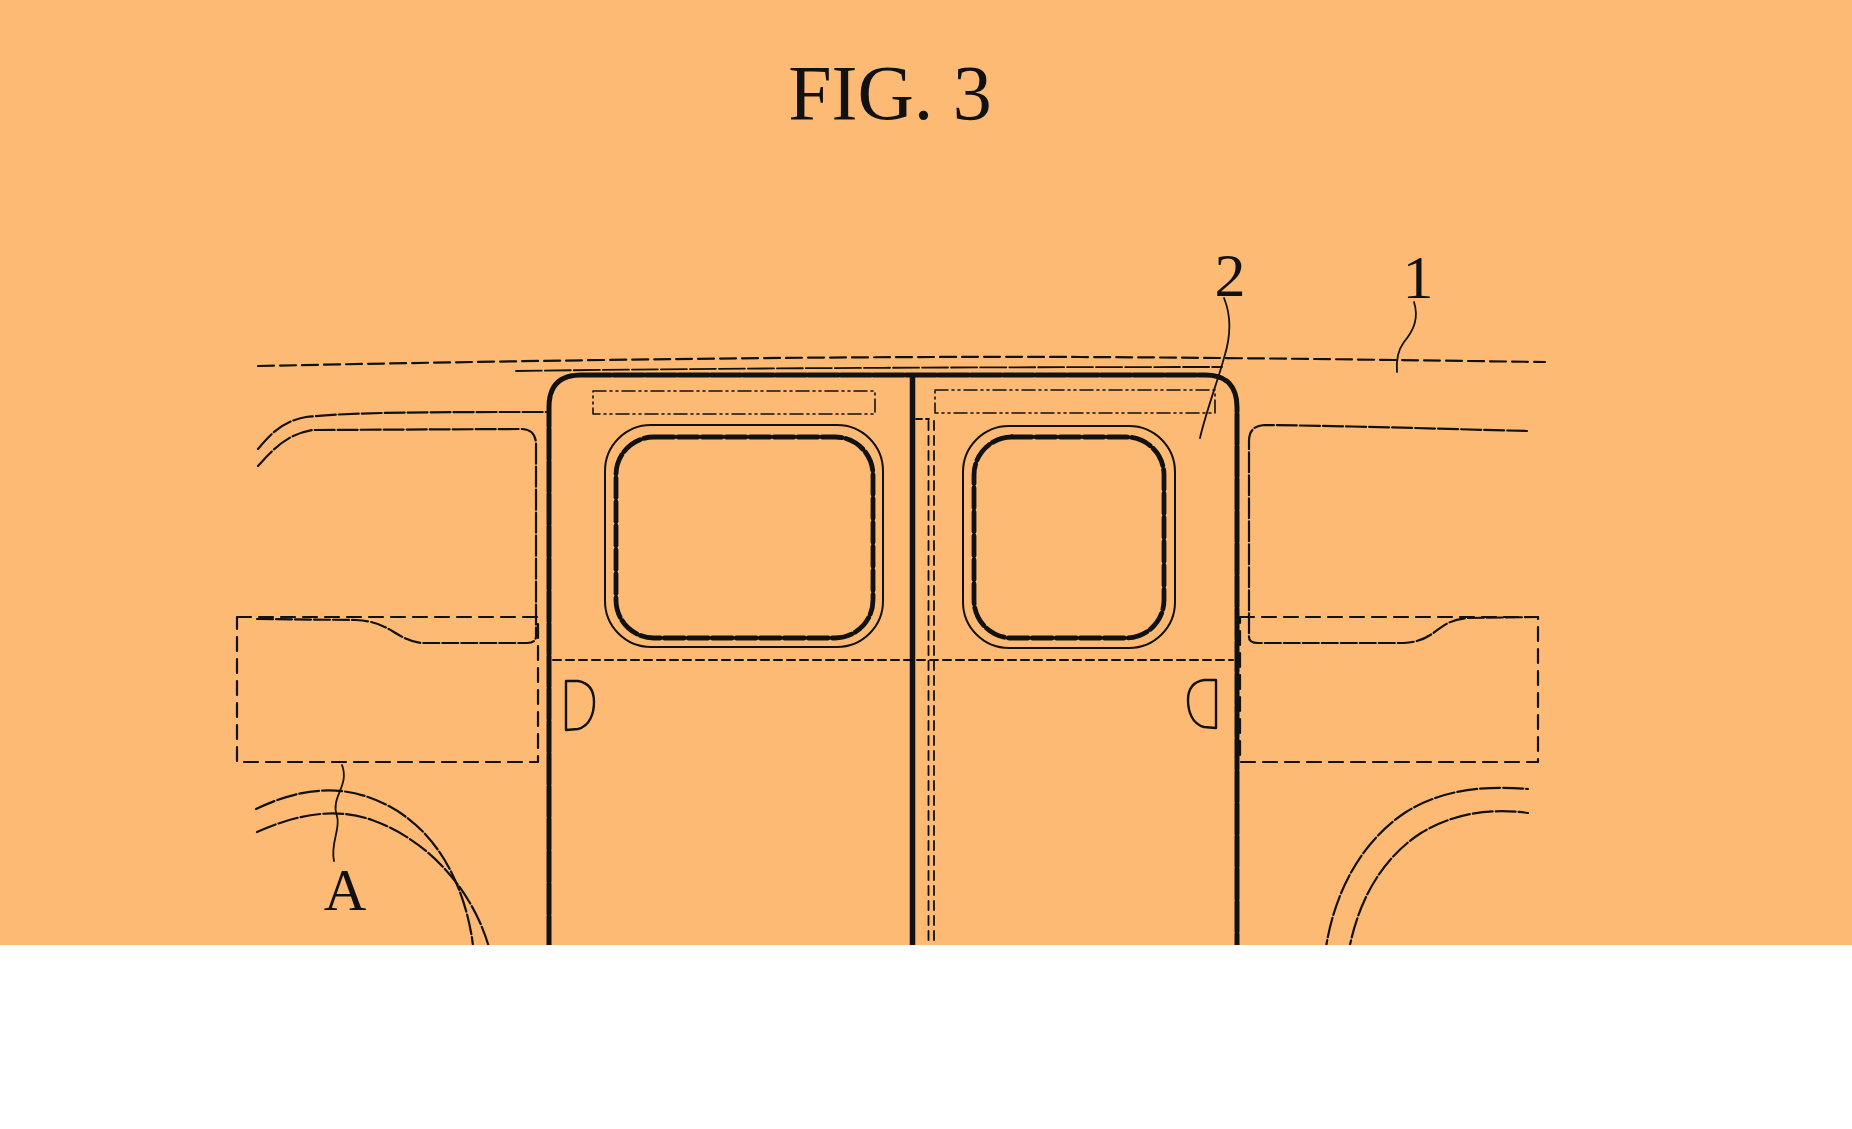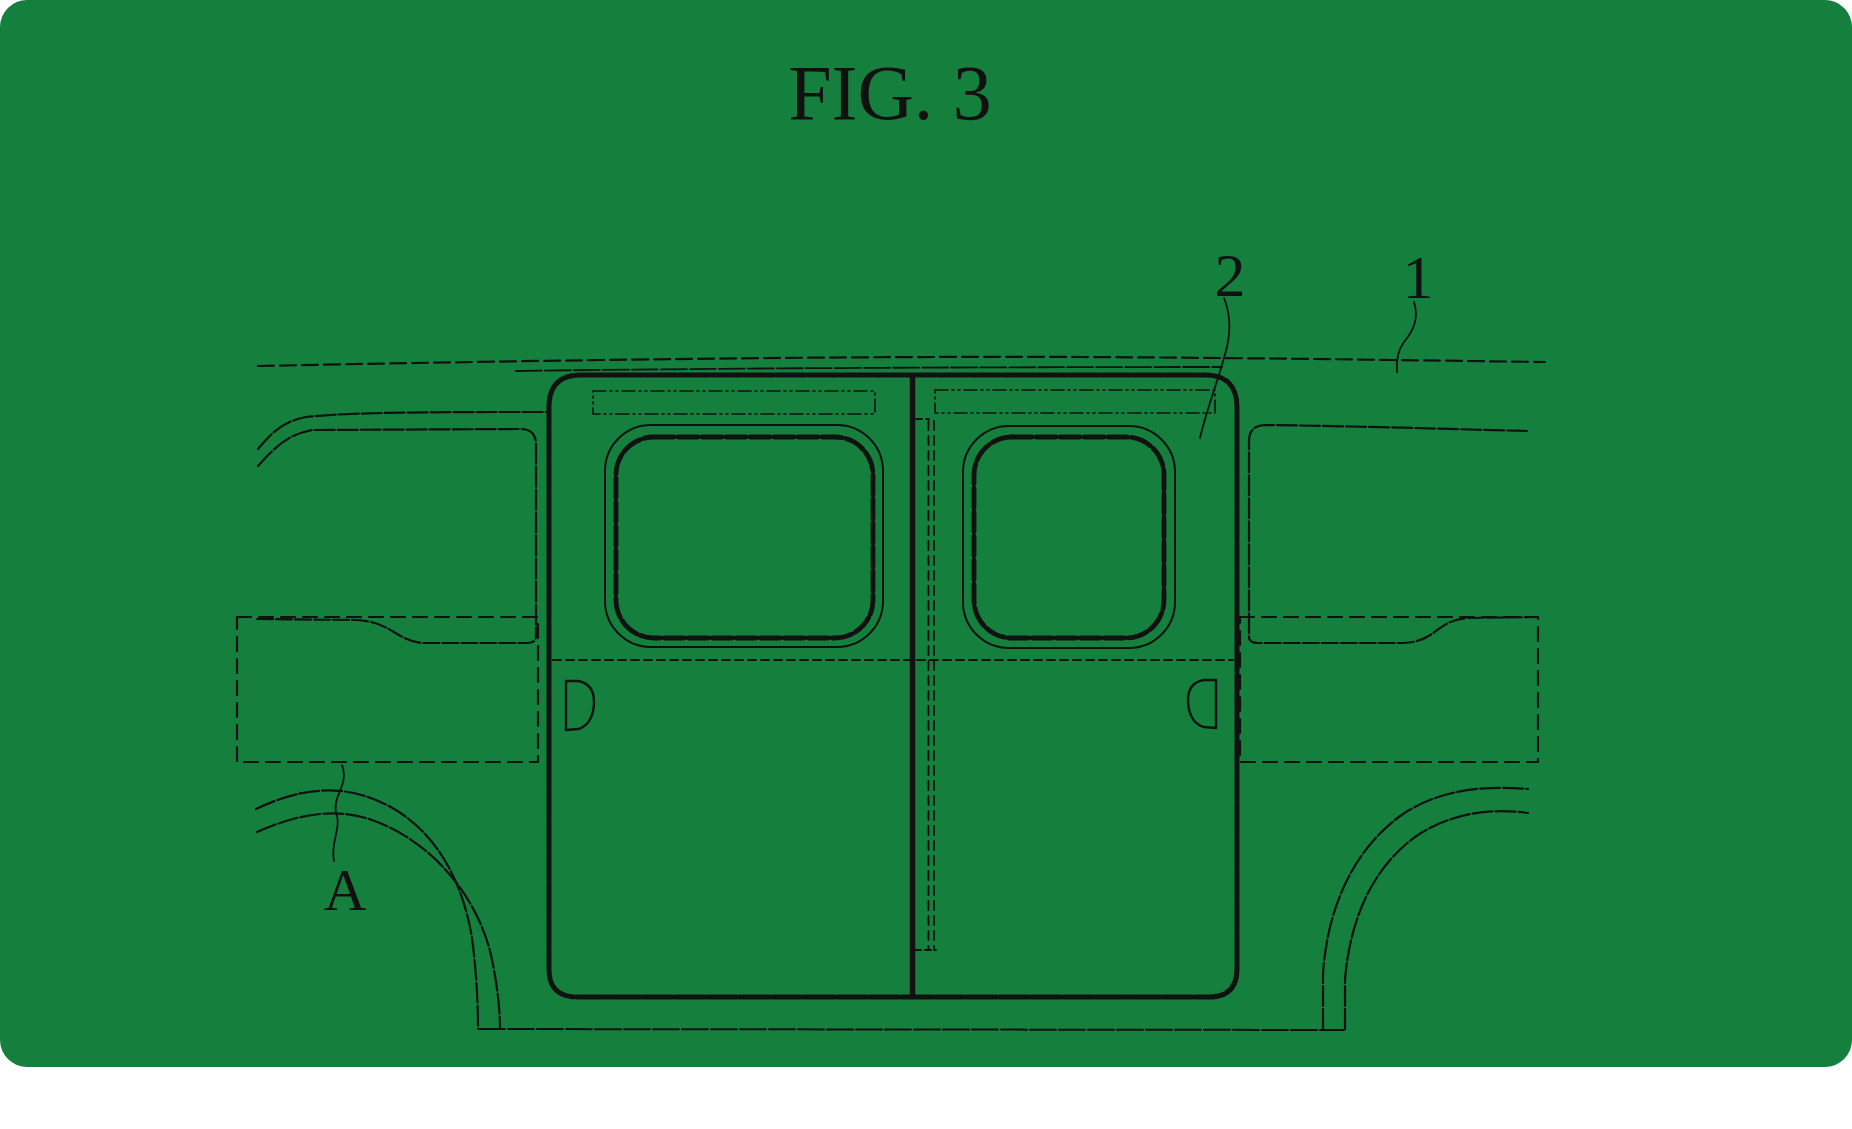"FIG. 3" .stage { background: #15803d -> #fdba74; border-radius: 27px -> none; height: 1067px -> 945px }
